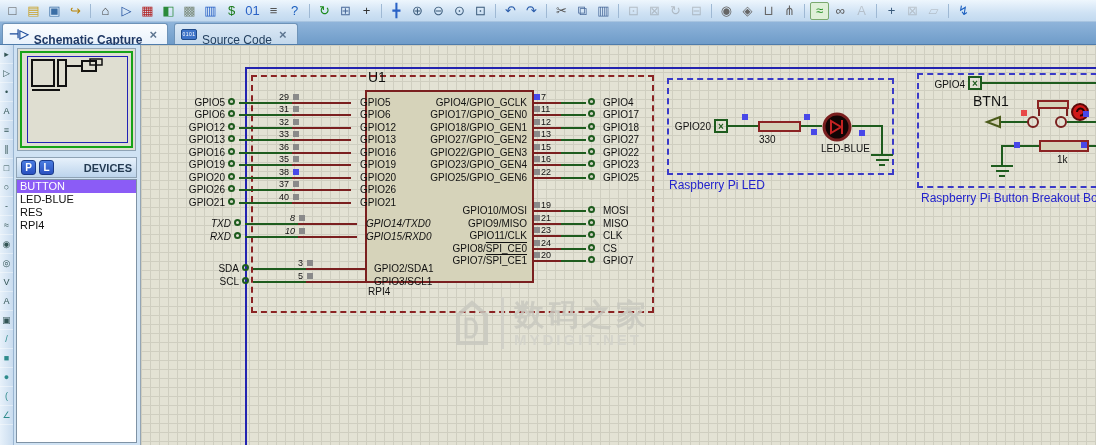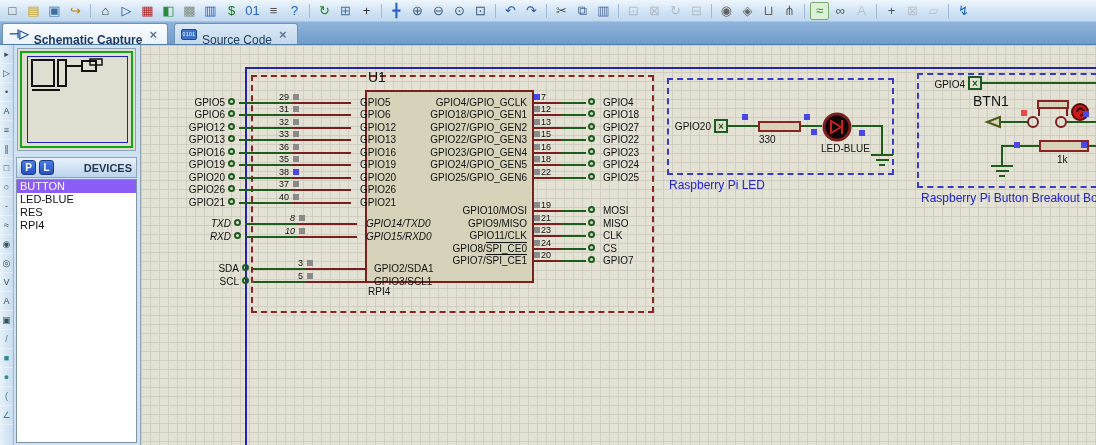"GPIO17/GPIO_GEN0" div.prow-r { html: none -> <div> <span><i>GPIO17/GPIO_GEN0</i><i></i></span> <span></span> <span></span> <span></span> <span>GPIO17</span> <span>11</span> <span></span> </div> }
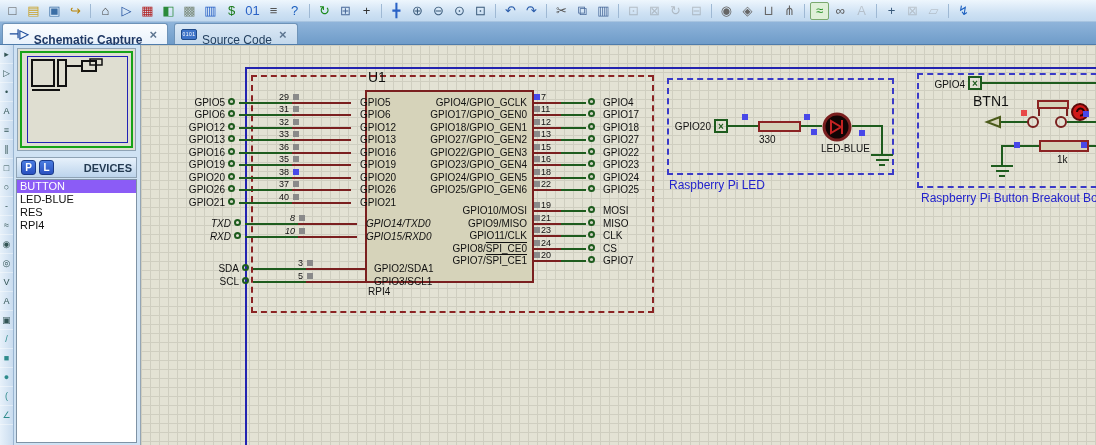"GPIO24/GPIO_GEN5" div.prow-r { html: <div> <span><i>GPIO24/GPIO_GEN5</i><i></i></span> <span></span> <span></span> <span></span> <span>GPIO24</span> <span>18</span> <span></span> </div> -> none }
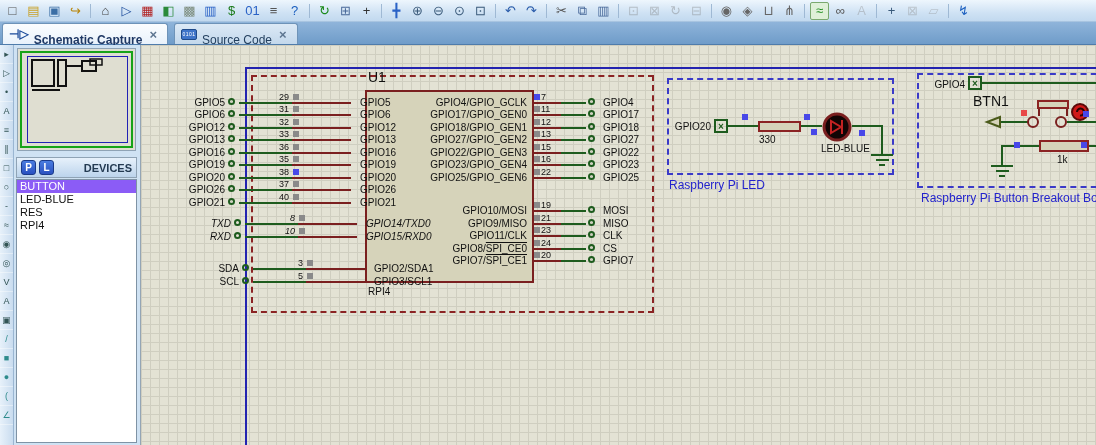"数码之家" div { html: none -> <div> <svg> <path></path> <path></path> </svg> <div></div> <div> <div>数码之家</div> <div>MYDIGIT.NET</div> </div> </div> }
